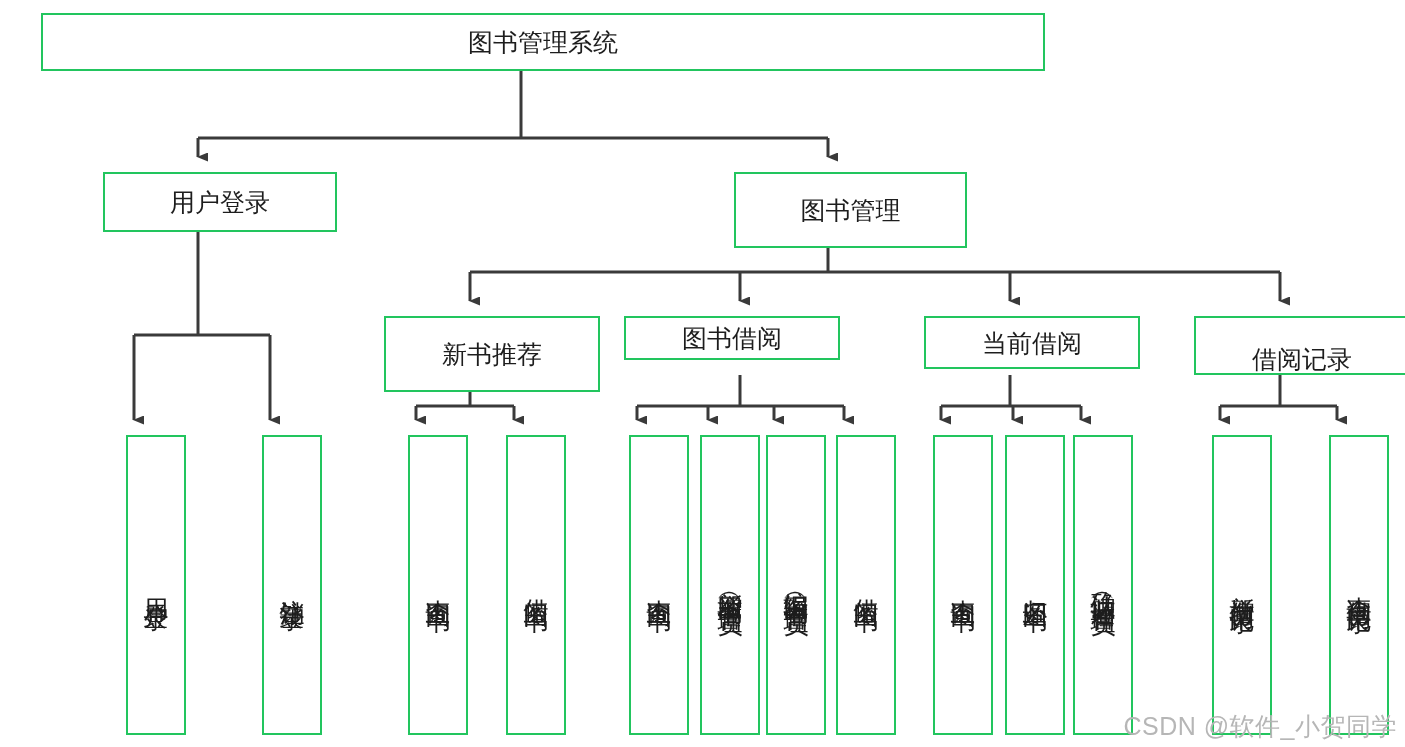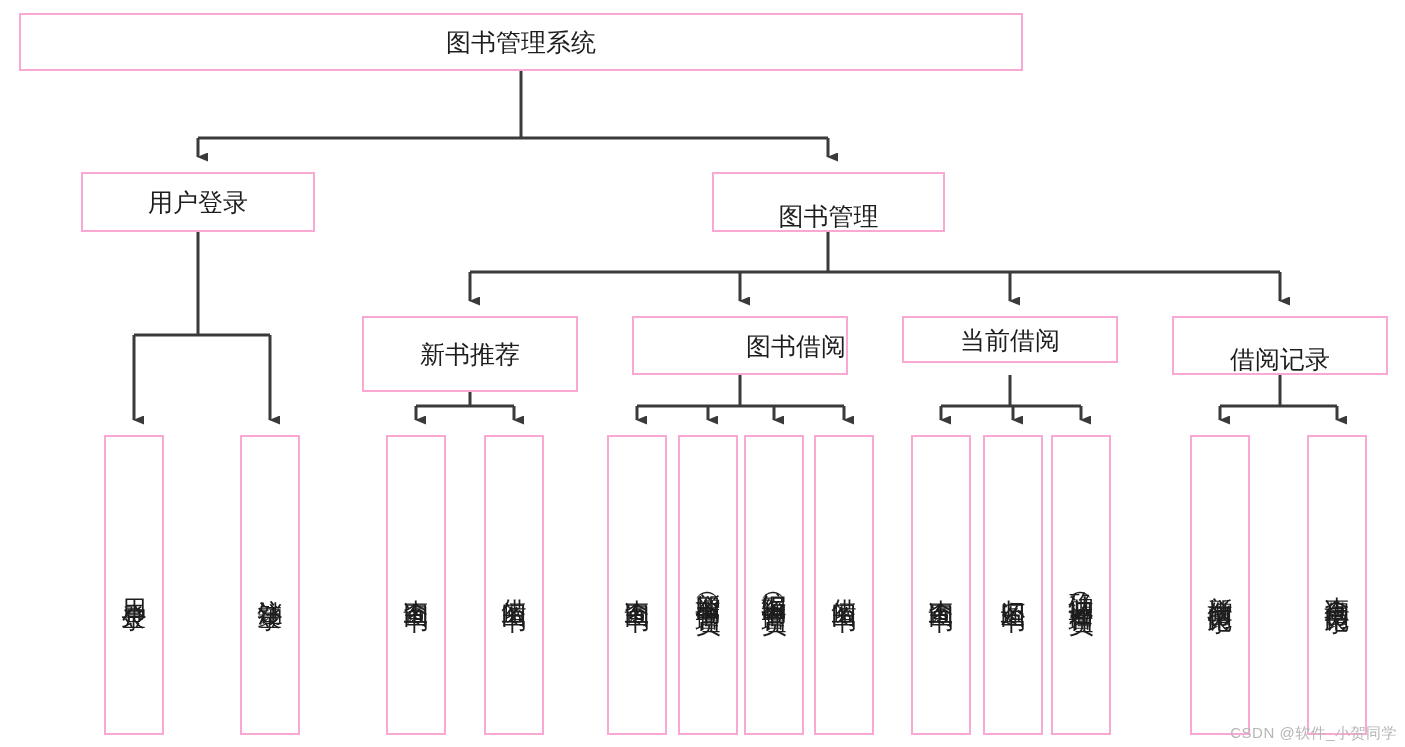"图书管理系统" .node-box { border: 2px solid #f9a8d4 -> 2px solid #22c55e; margin-left: none -> 22px }
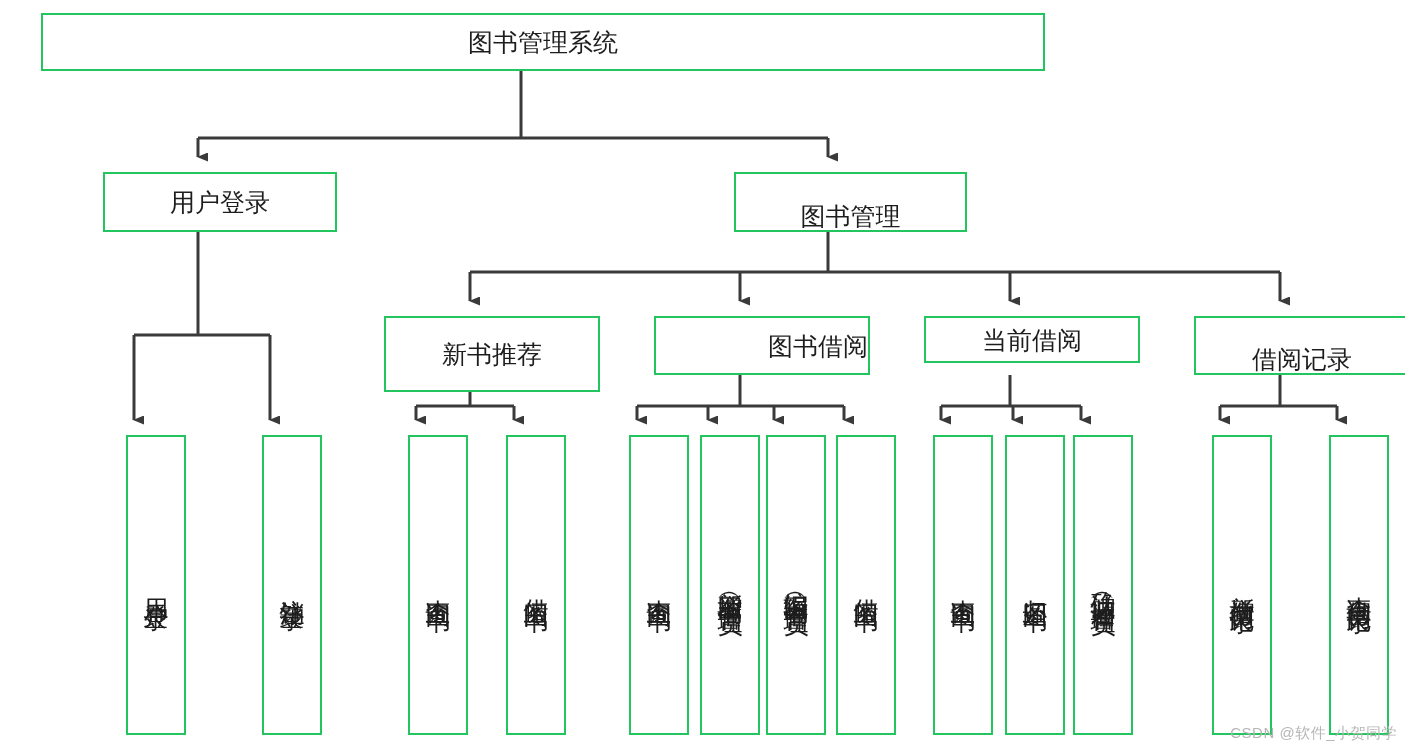"图书管理" div.node-box { align-items: flex-end -> none; height: 60px -> 76px }
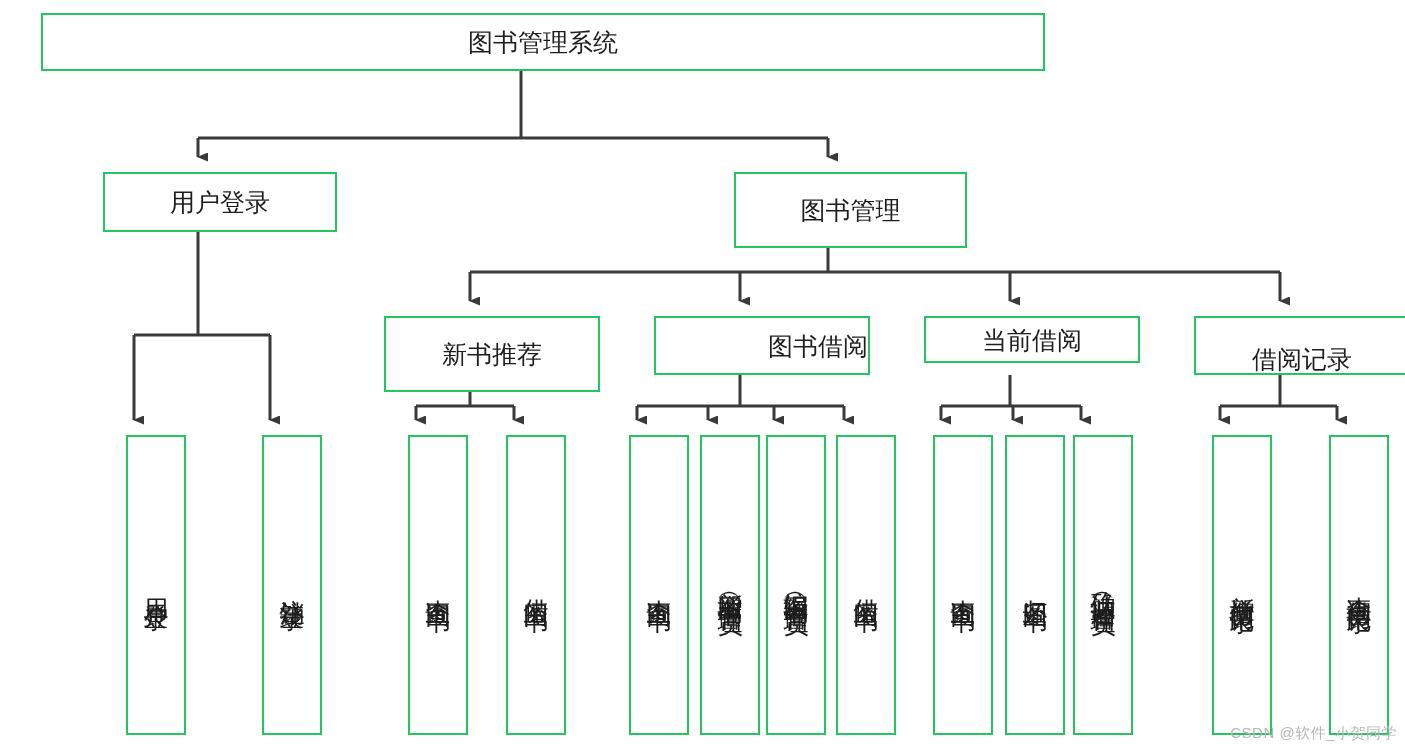"图书借阅" div.node-box { height: 59px -> 44px; justify-content: flex-end -> none; left: 632px -> 602px }
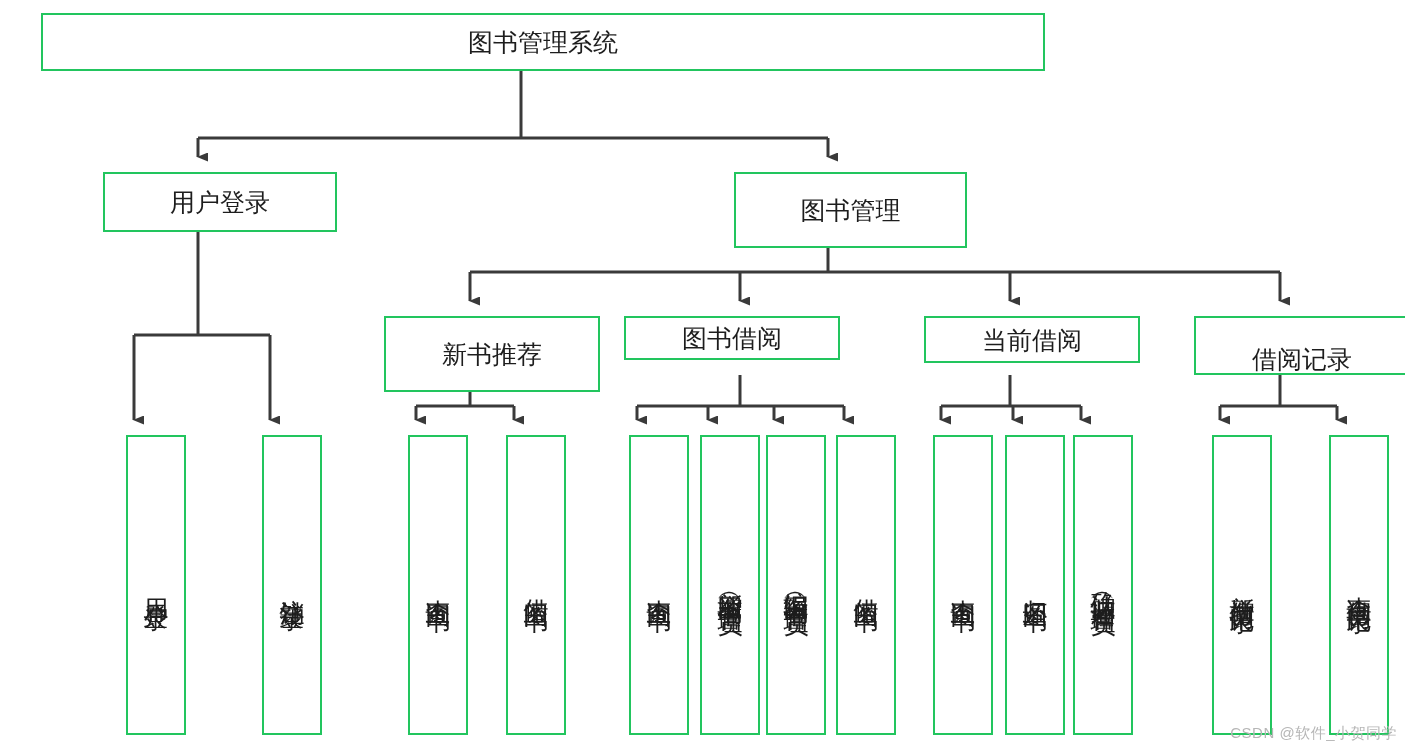"当前借阅" div.node-box { height: 47px -> 53px }
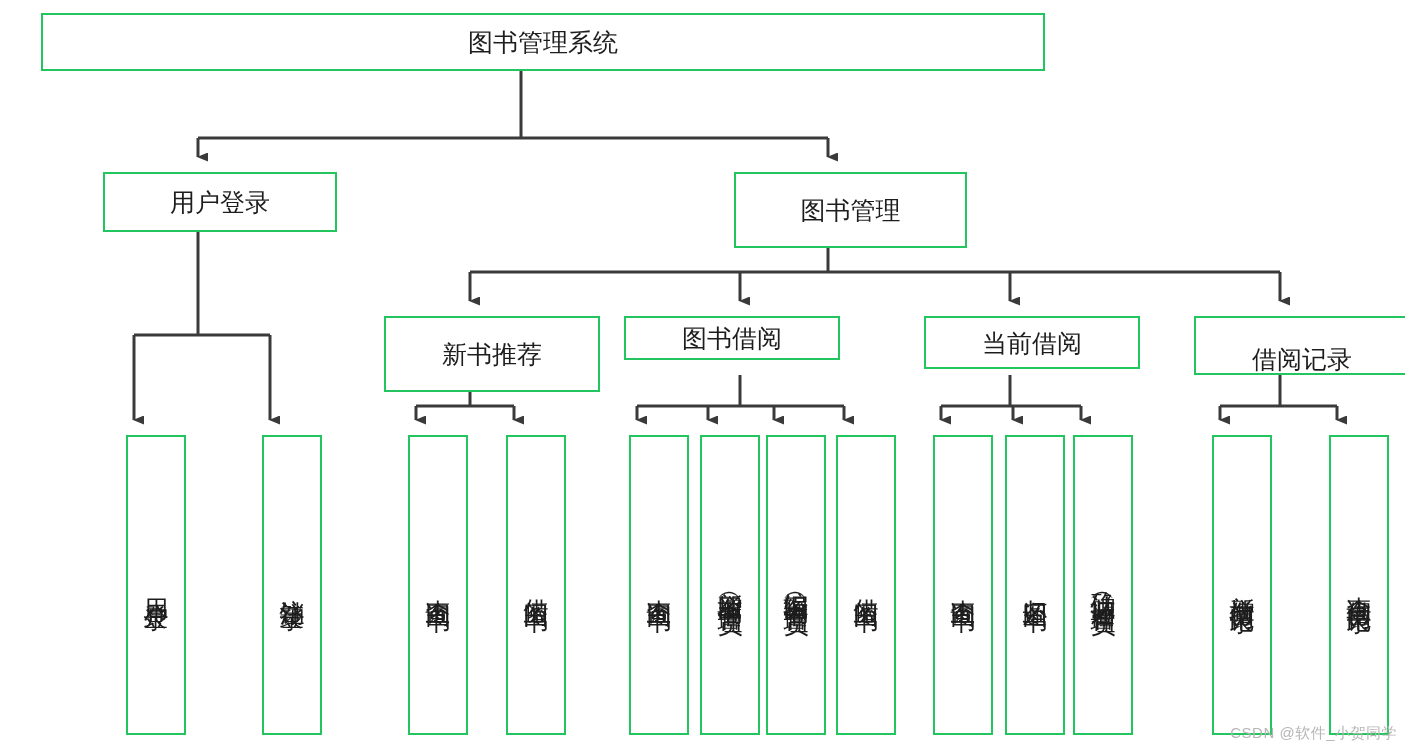"CSDN @软件_小贺同学" .watermark { font-size: 15px -> 25px }
